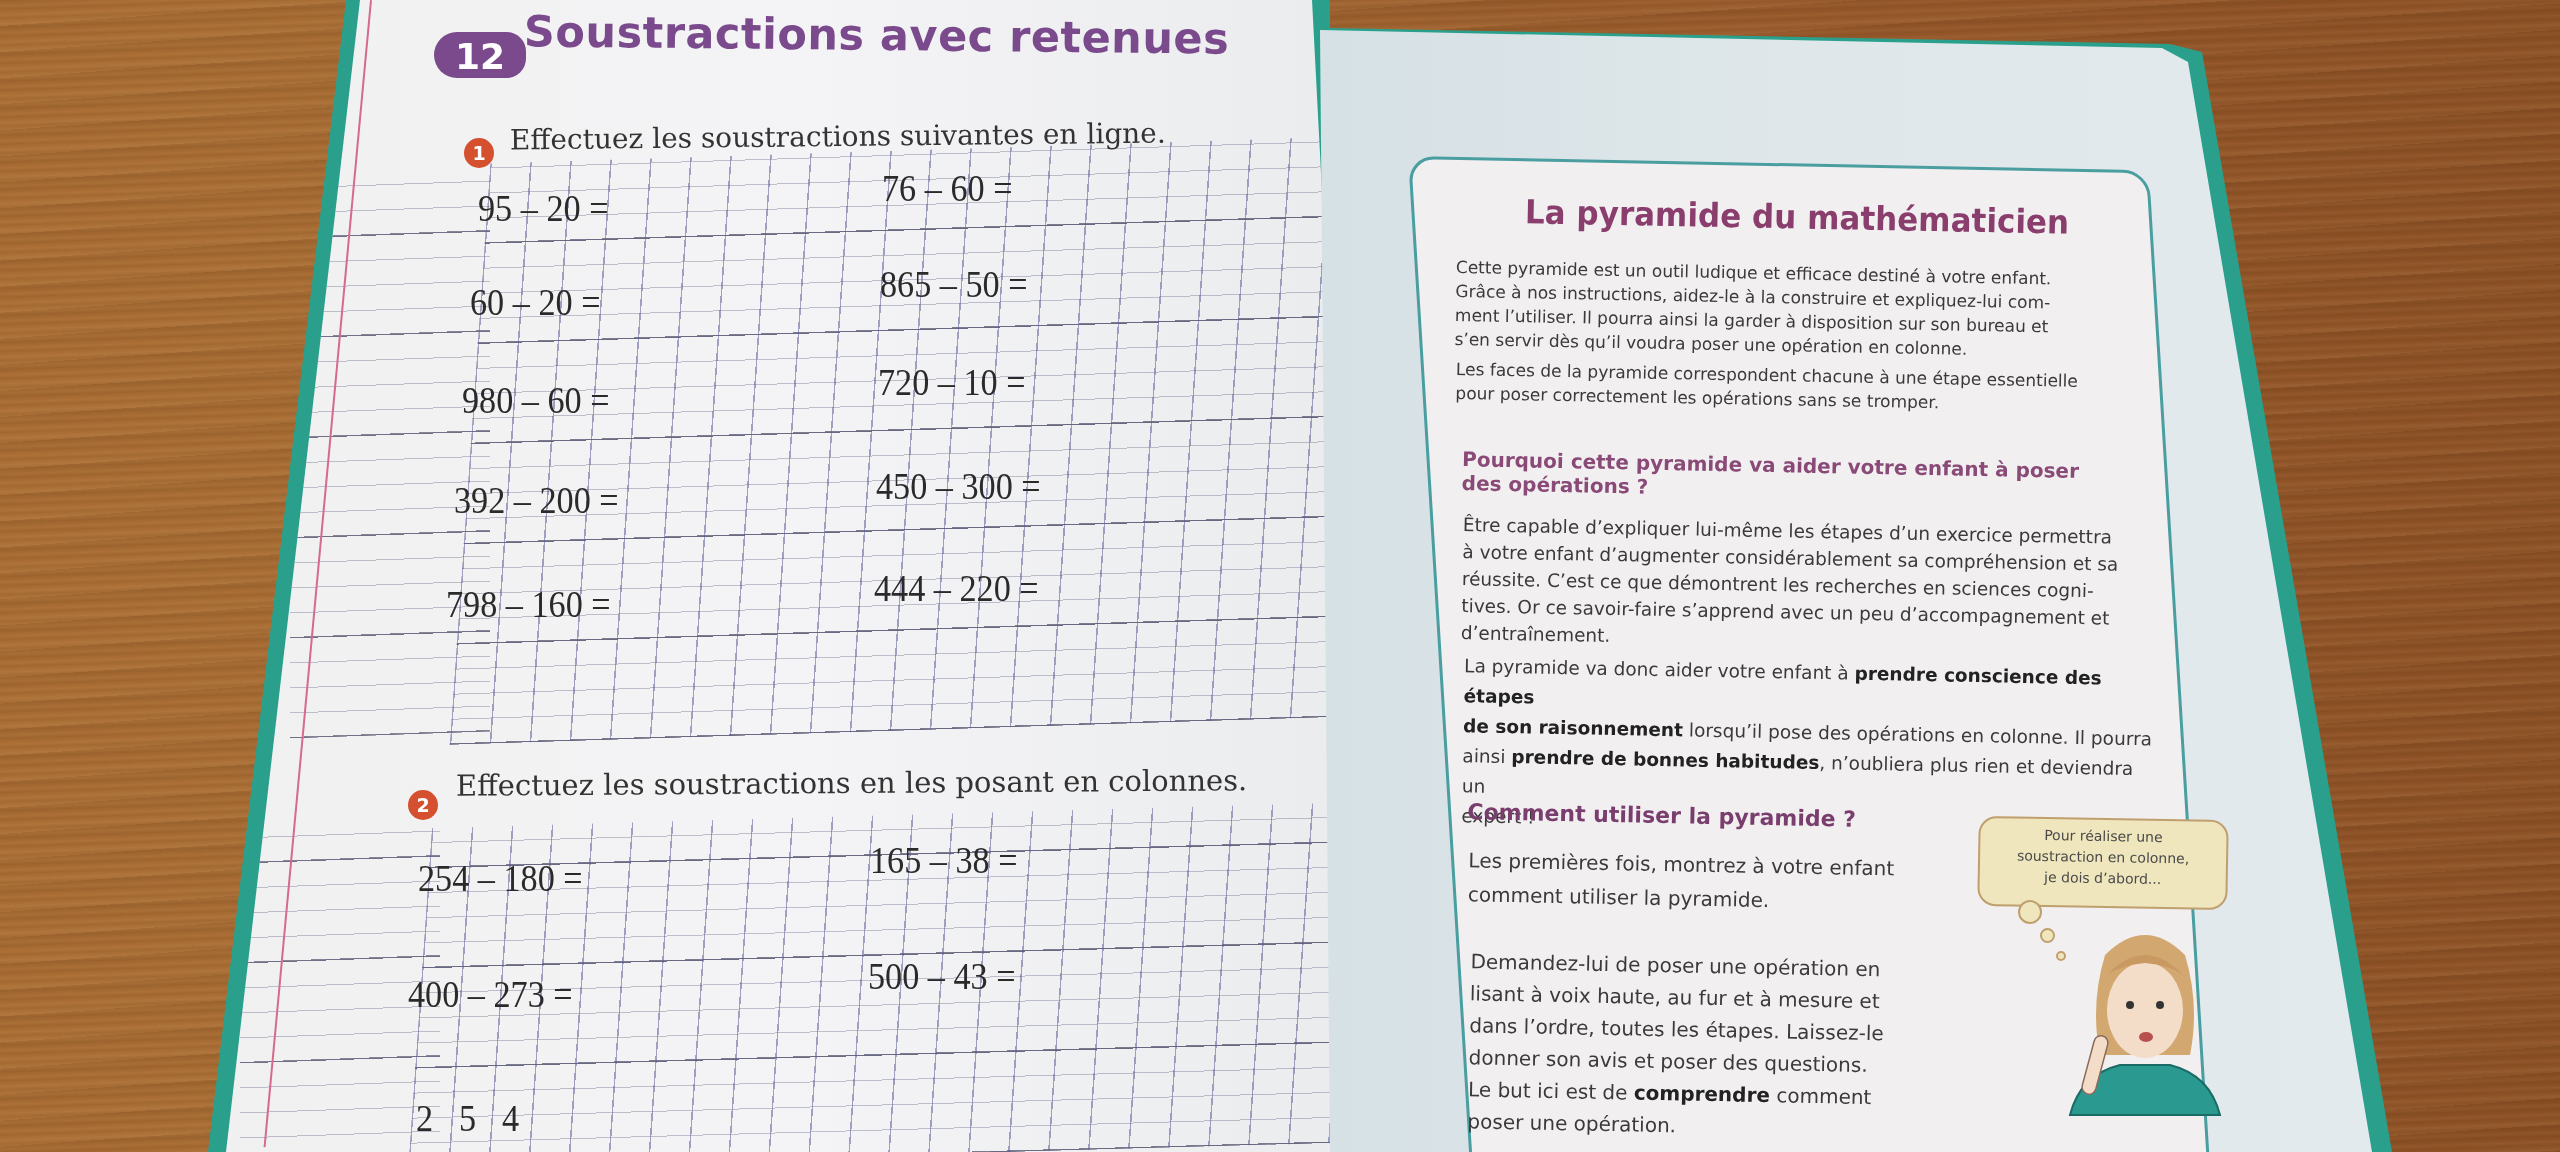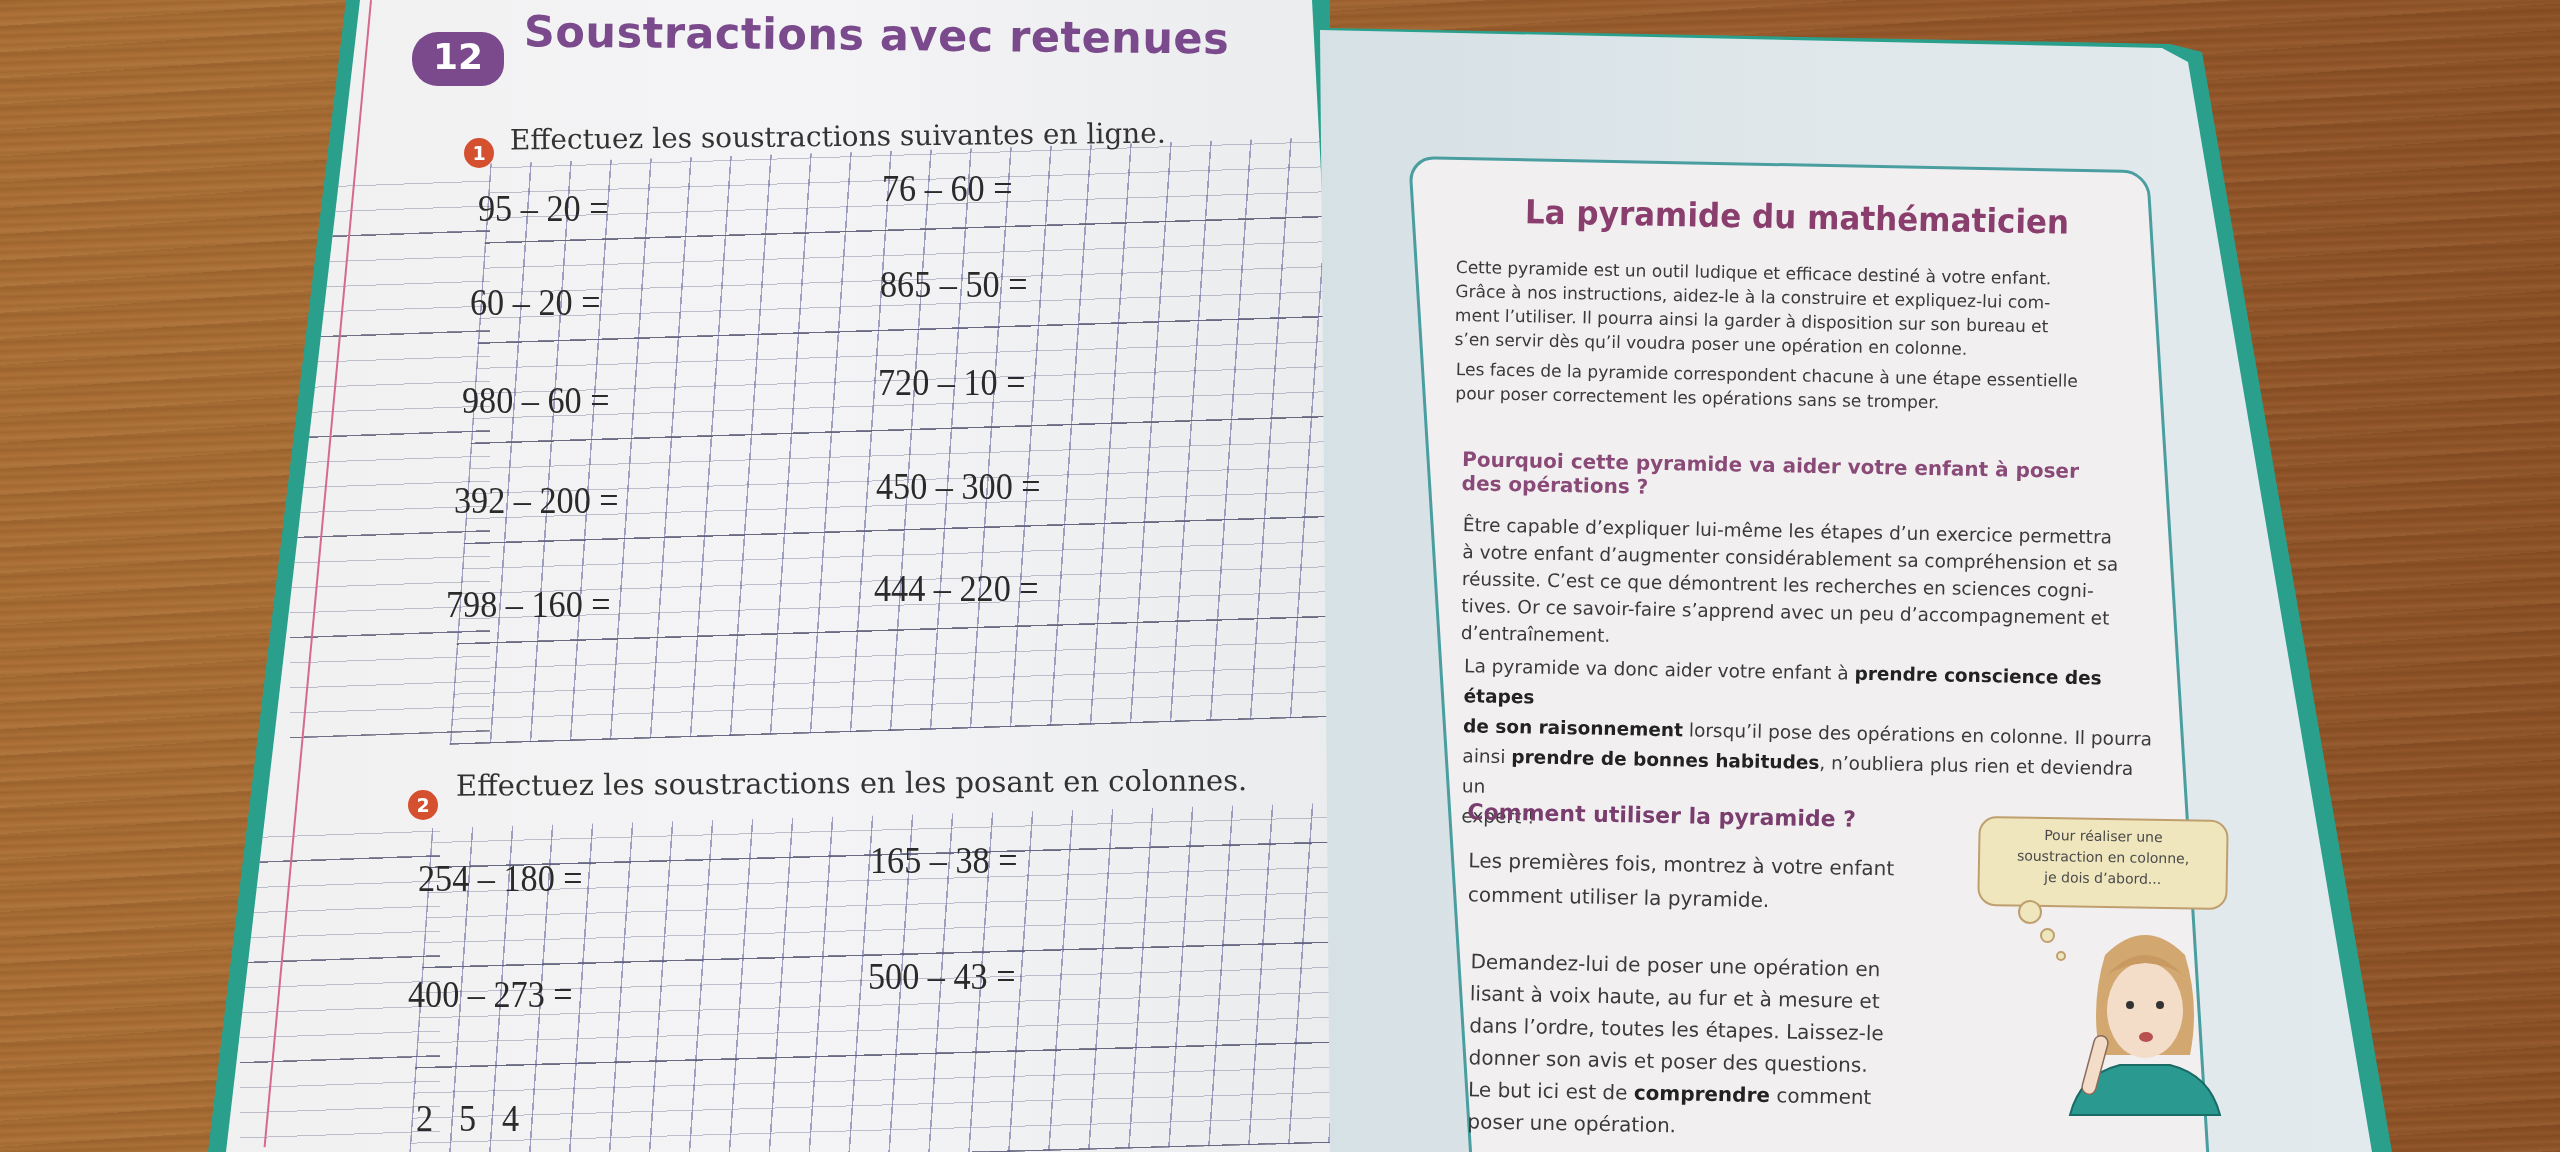"12" .chapter-badge { height: 54px -> 46px; left: 412px -> 434px }
